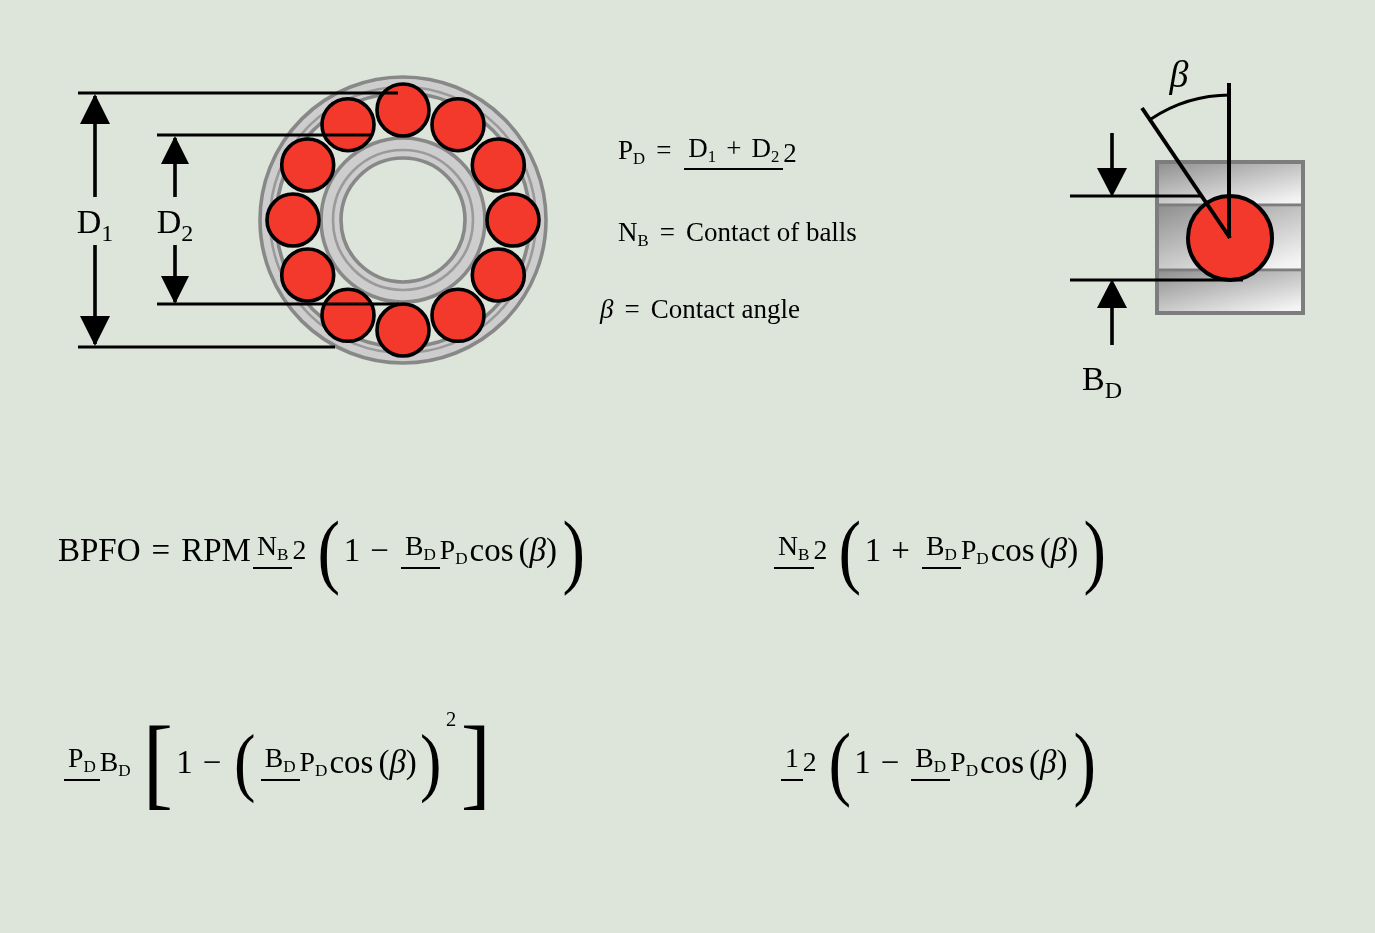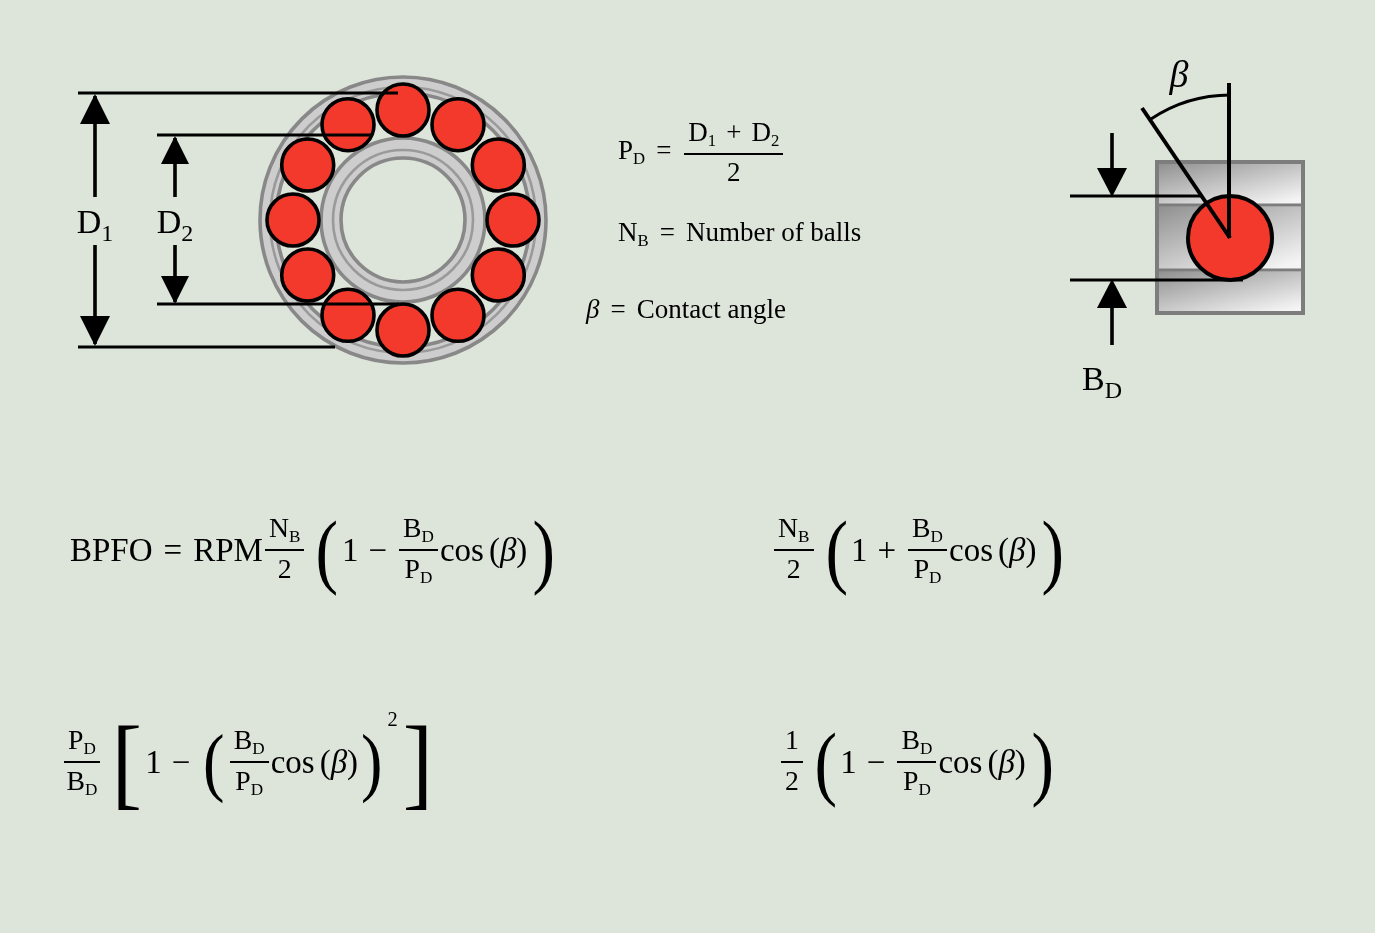"D1 + D2" .frac { flex-direction: column -> row }
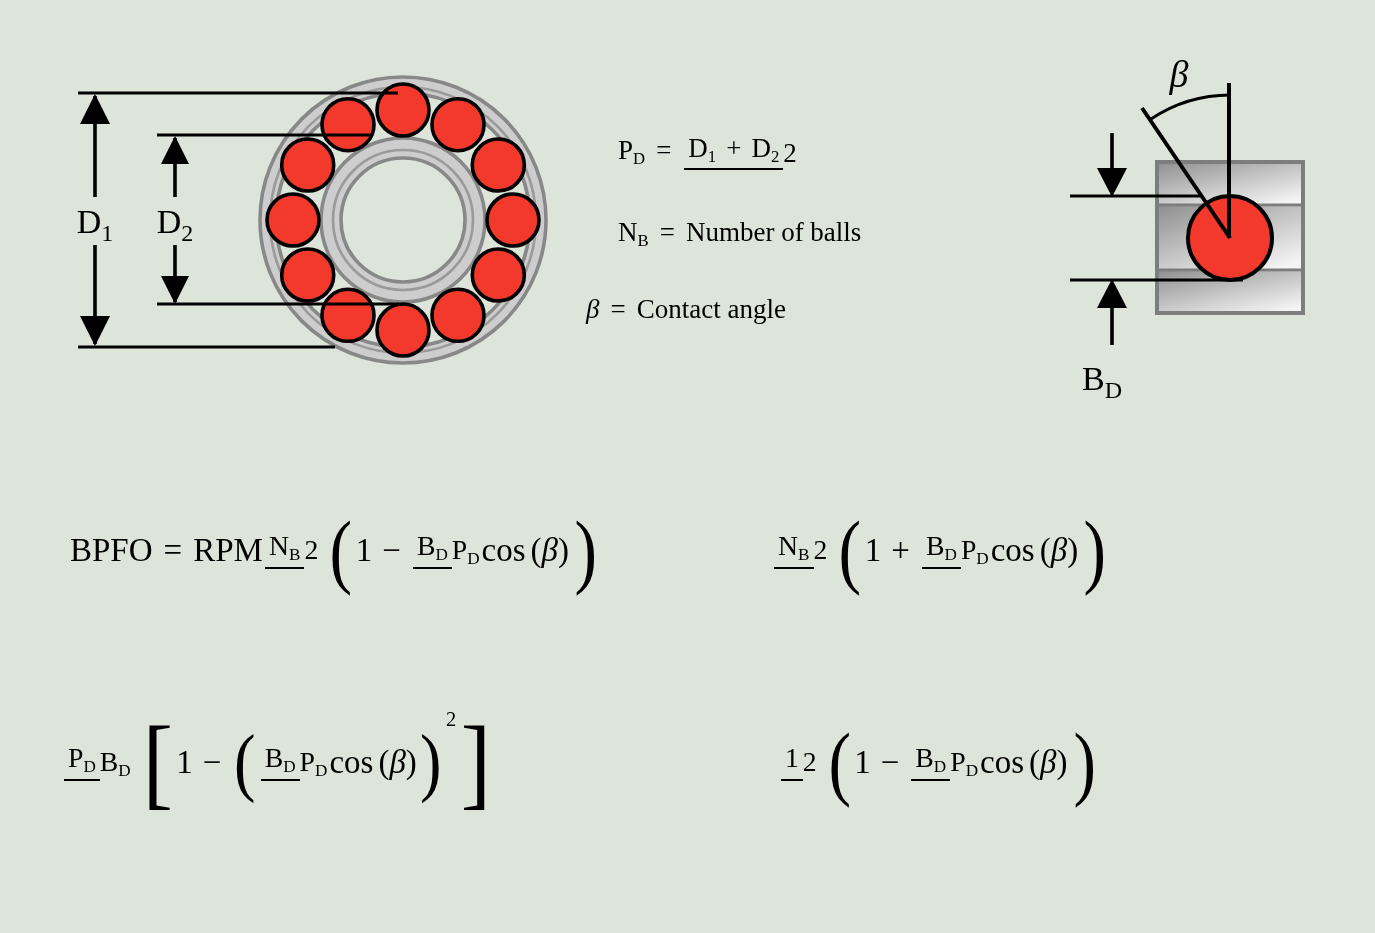"Number of balls" span { text: Number -> Contact }
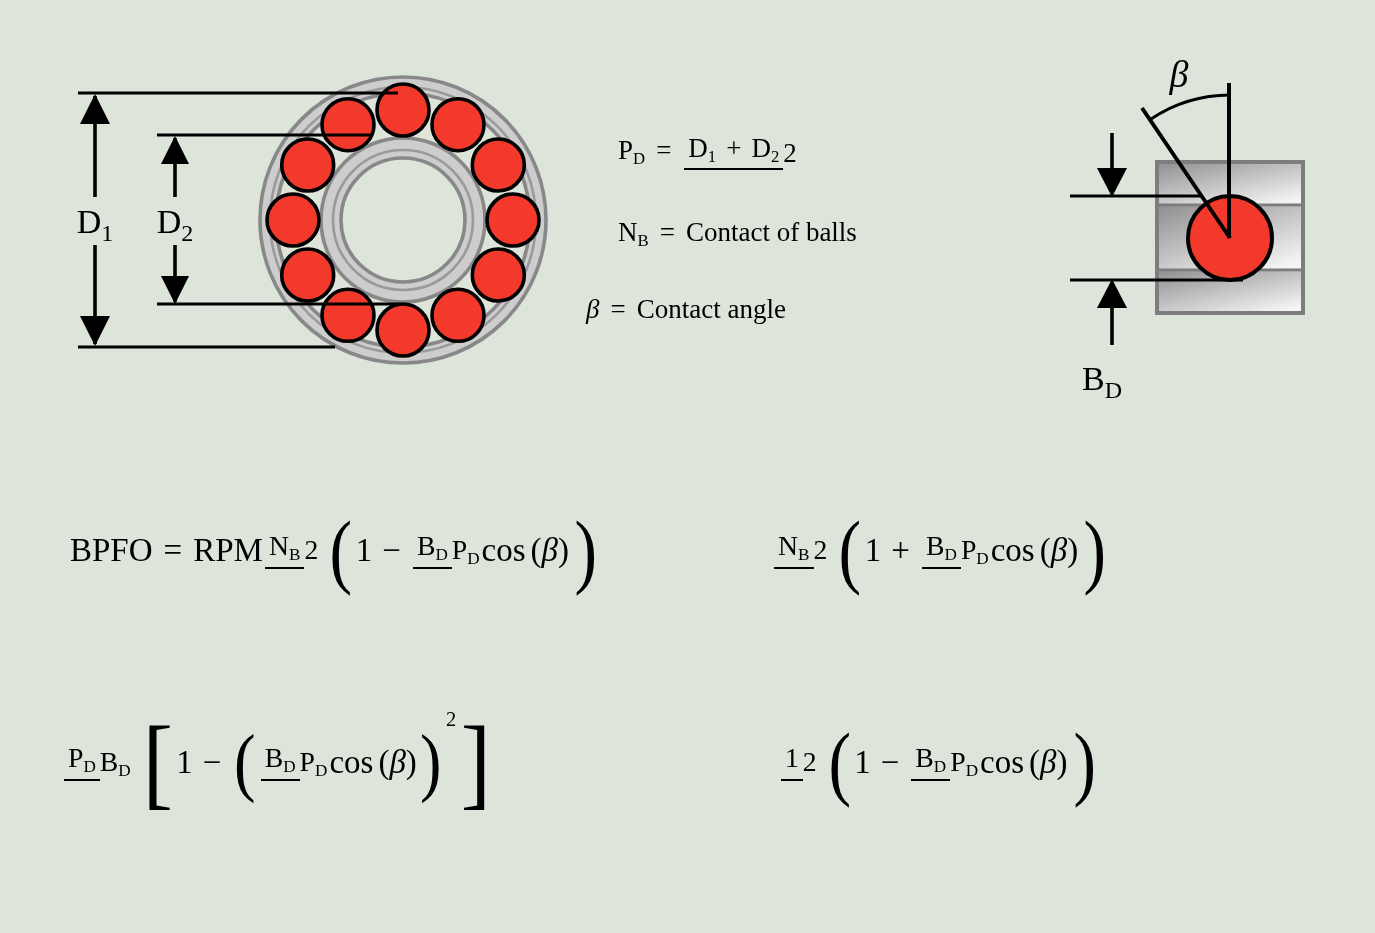"β = Contact angle" div.math { left: 586px -> 600px }
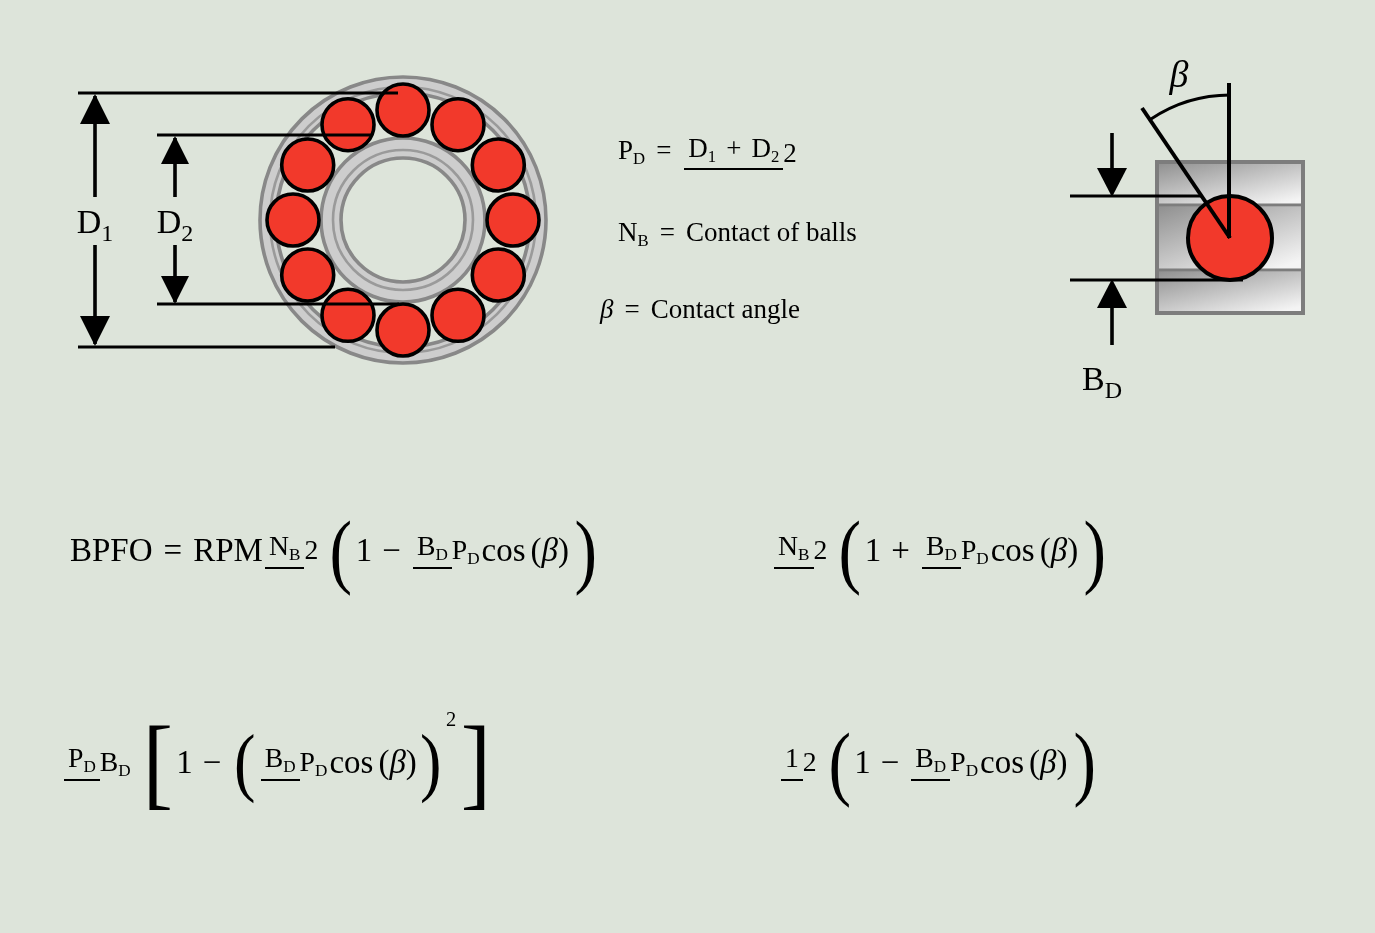"BPFO = RPM" div.math { left: 70px -> 58px }
